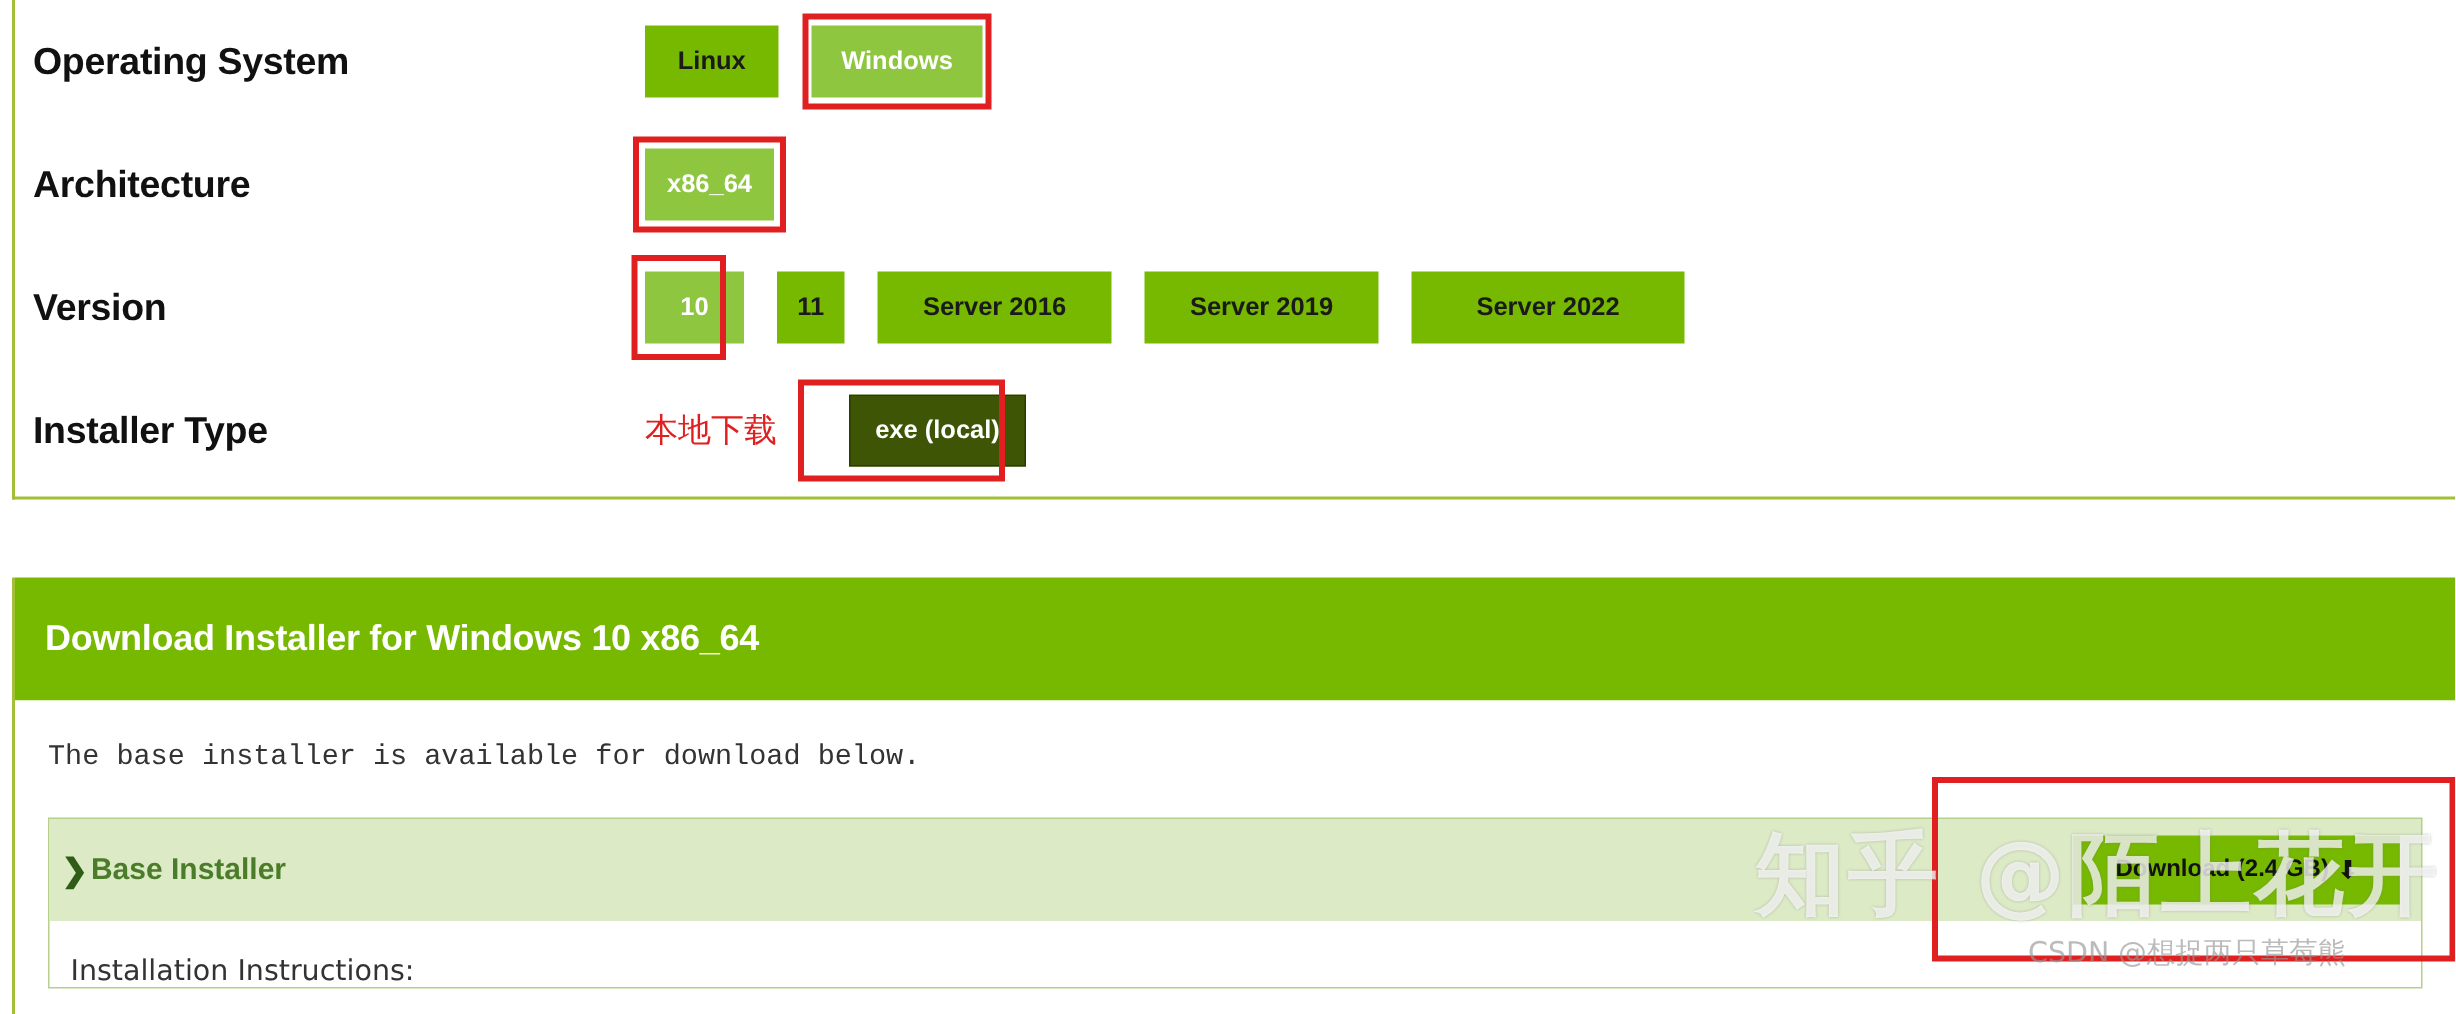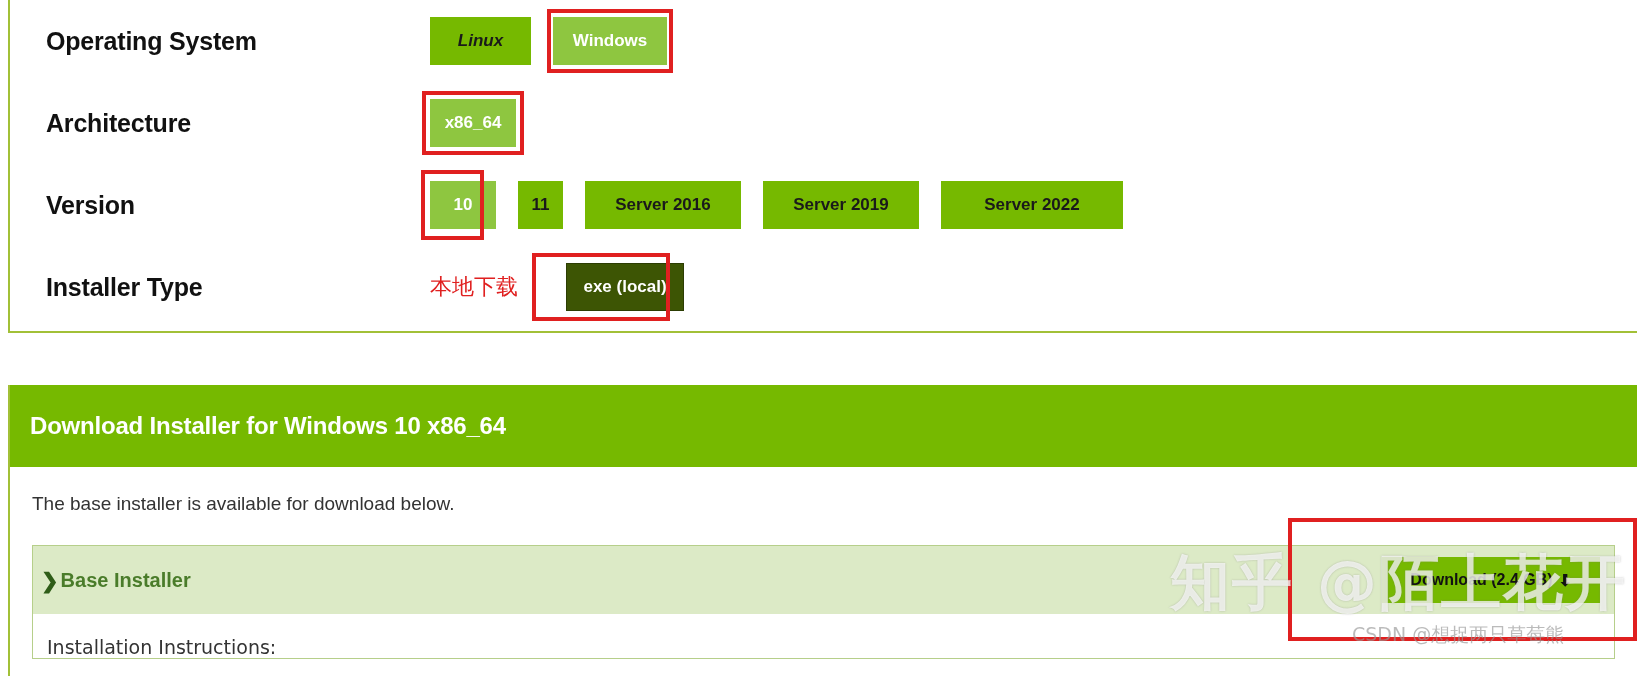"Operating System" .sel-label { padding-left: 36px -> 12px }
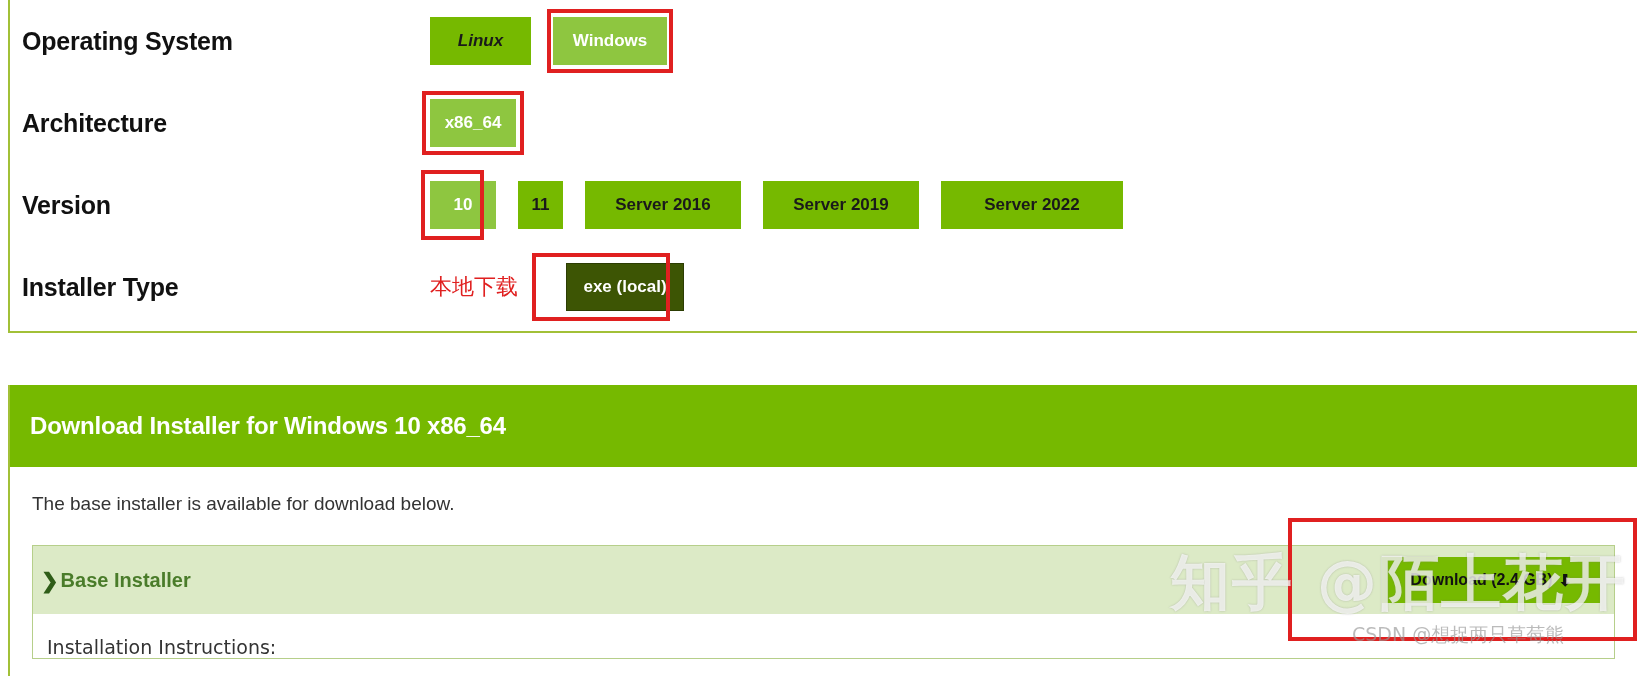"Linux" button.gbtn { font-style: italic -> none; width: 101px -> 89px }
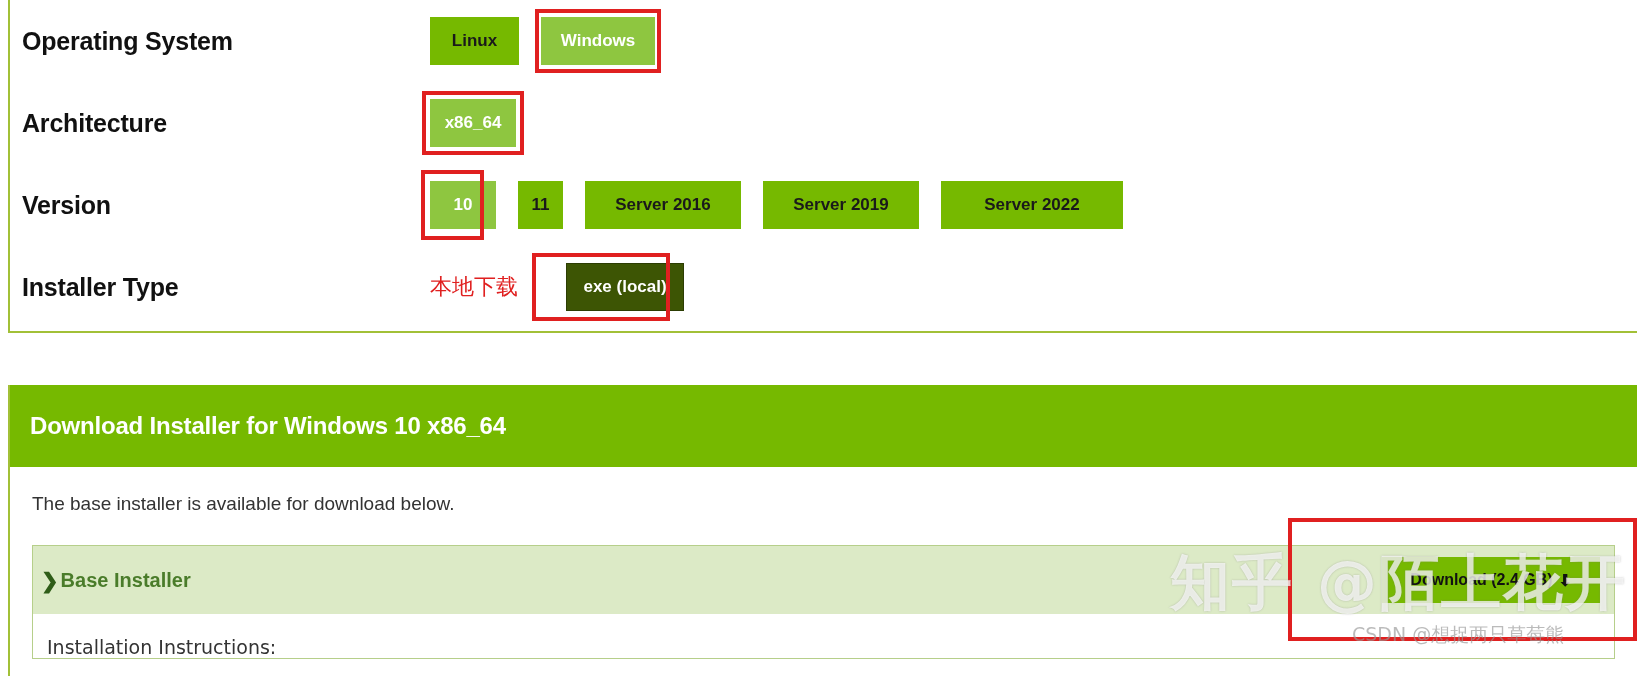"The base installer is available" .dl-sub { font-family: Liberation Sans, sans-serif -> Liberation Mono, monospace }
